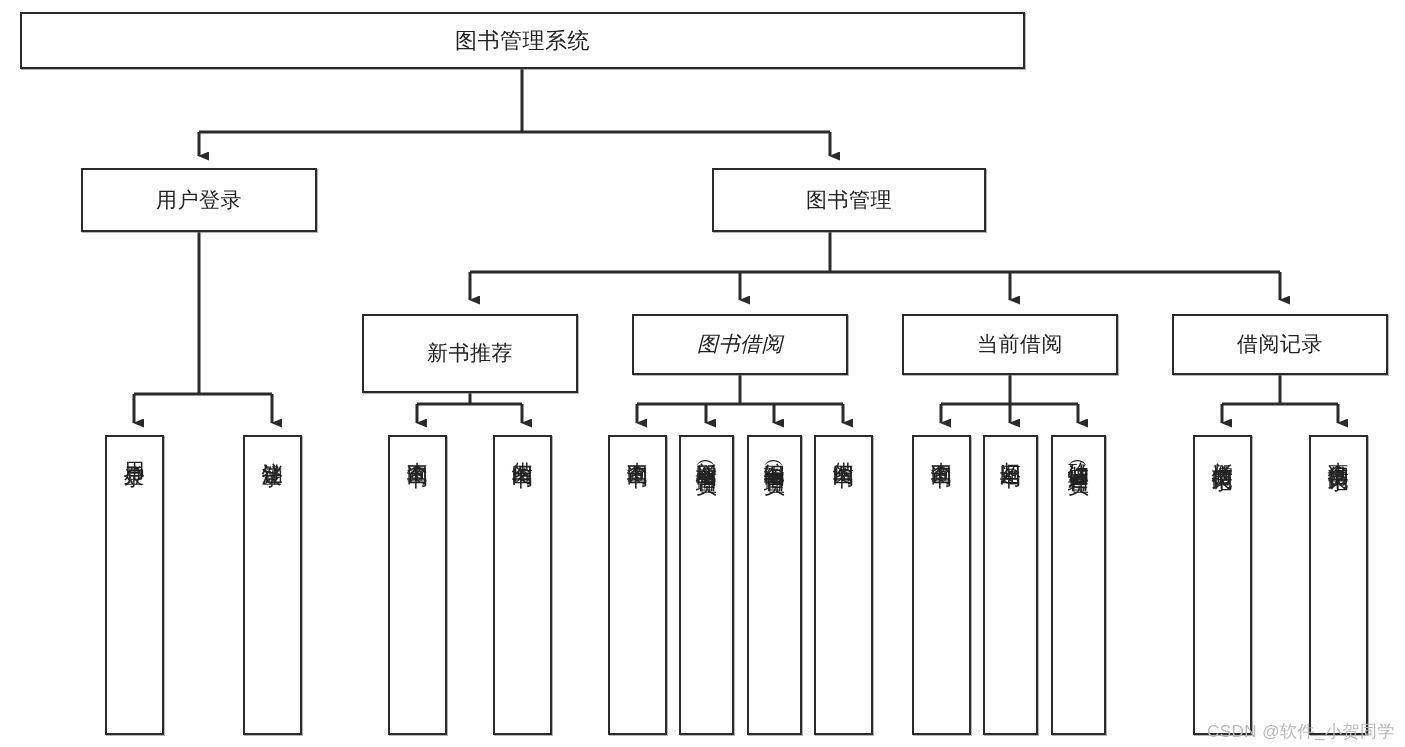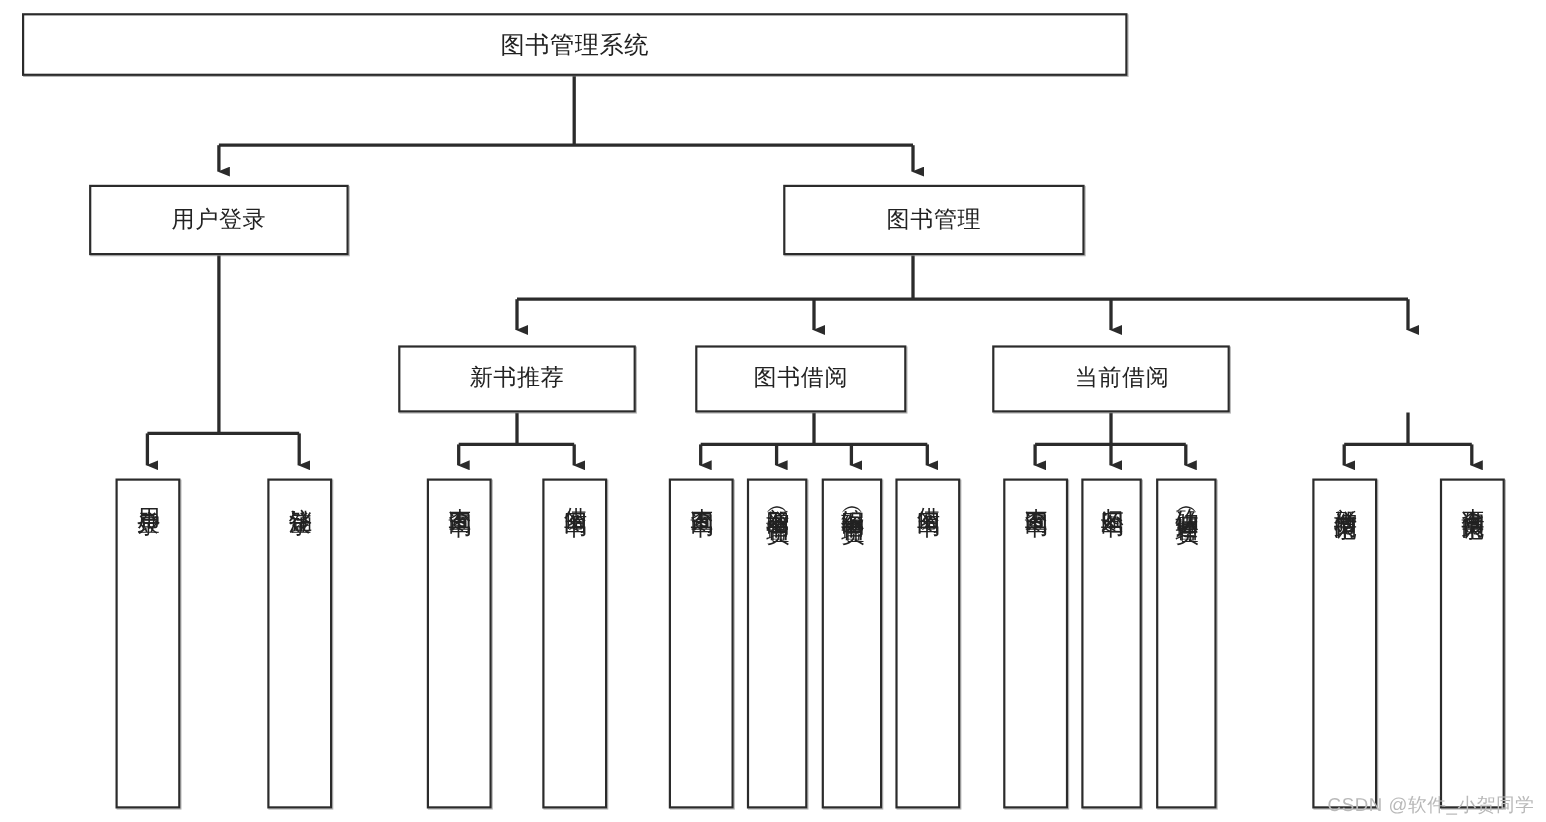"新书推荐" div.node { height: 61px -> 79px }
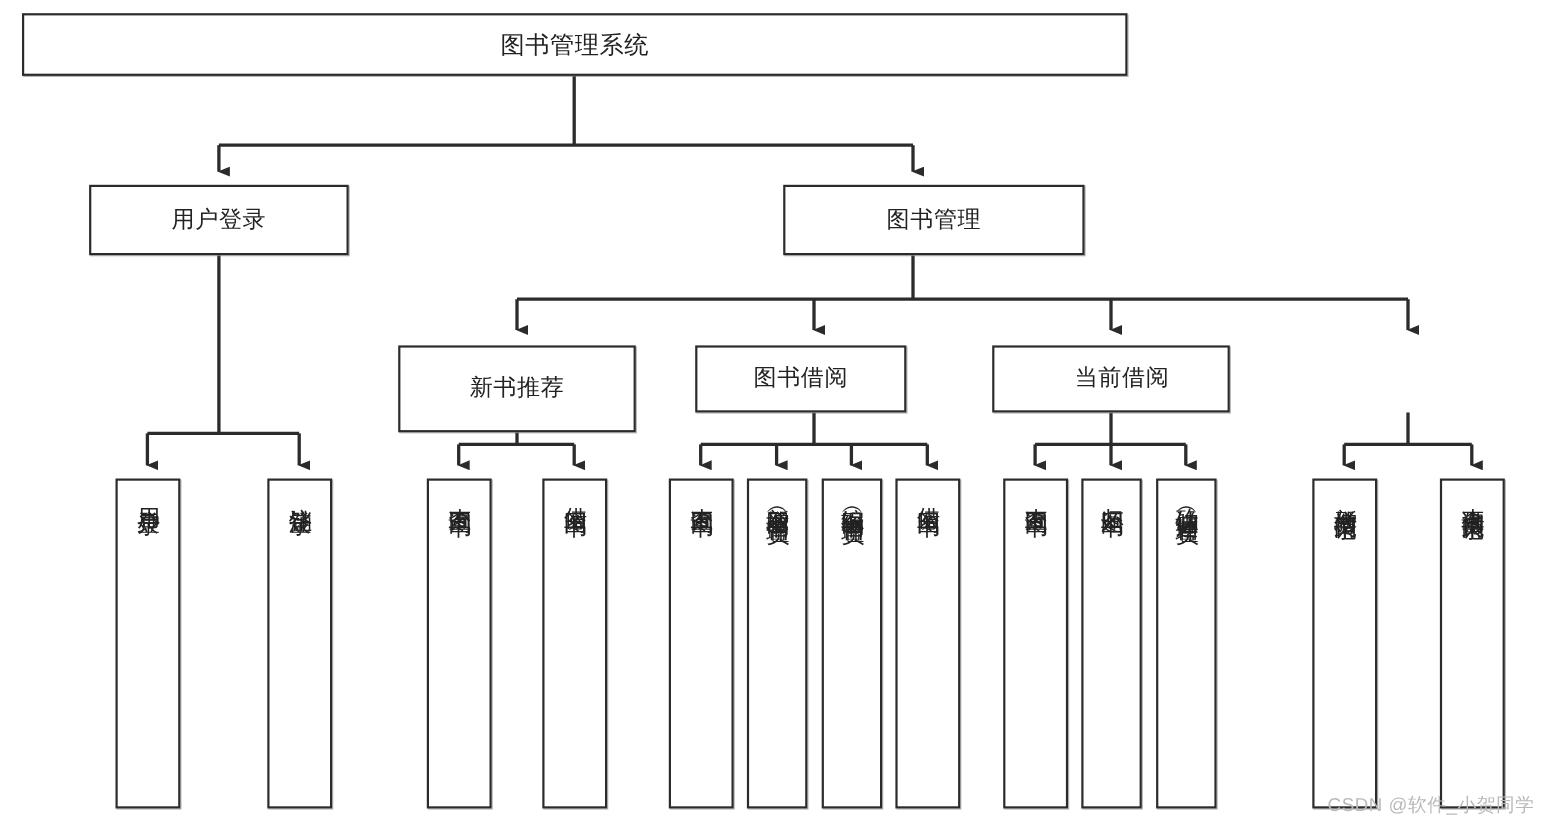"图书借阅" div.node { font-style: none -> italic; width: 192px -> 216px }
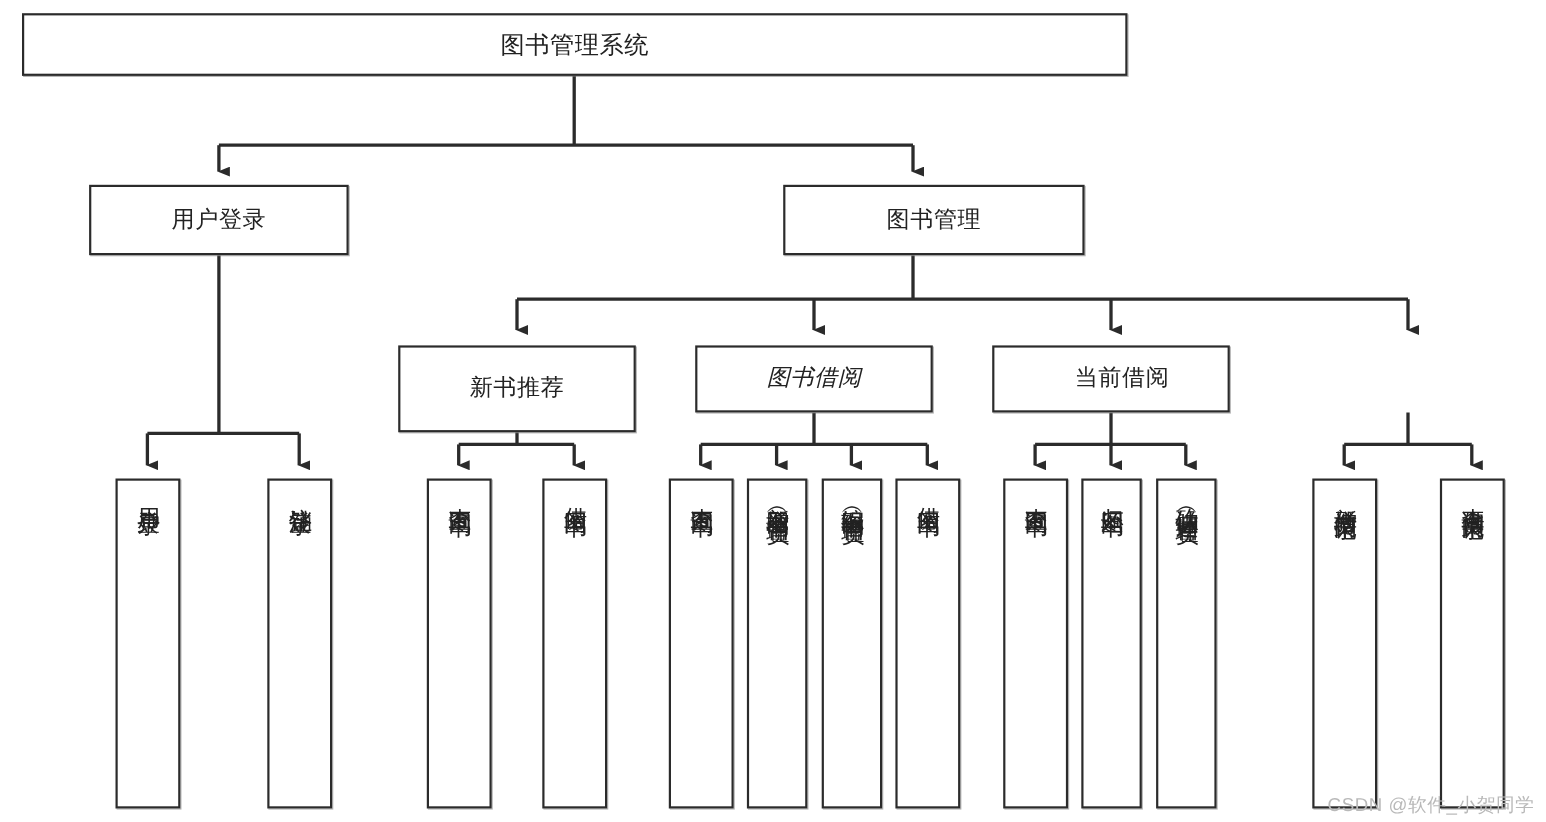"借阅记录" div.node { html: none -> <div> <span>借阅记录</span> </div> }
